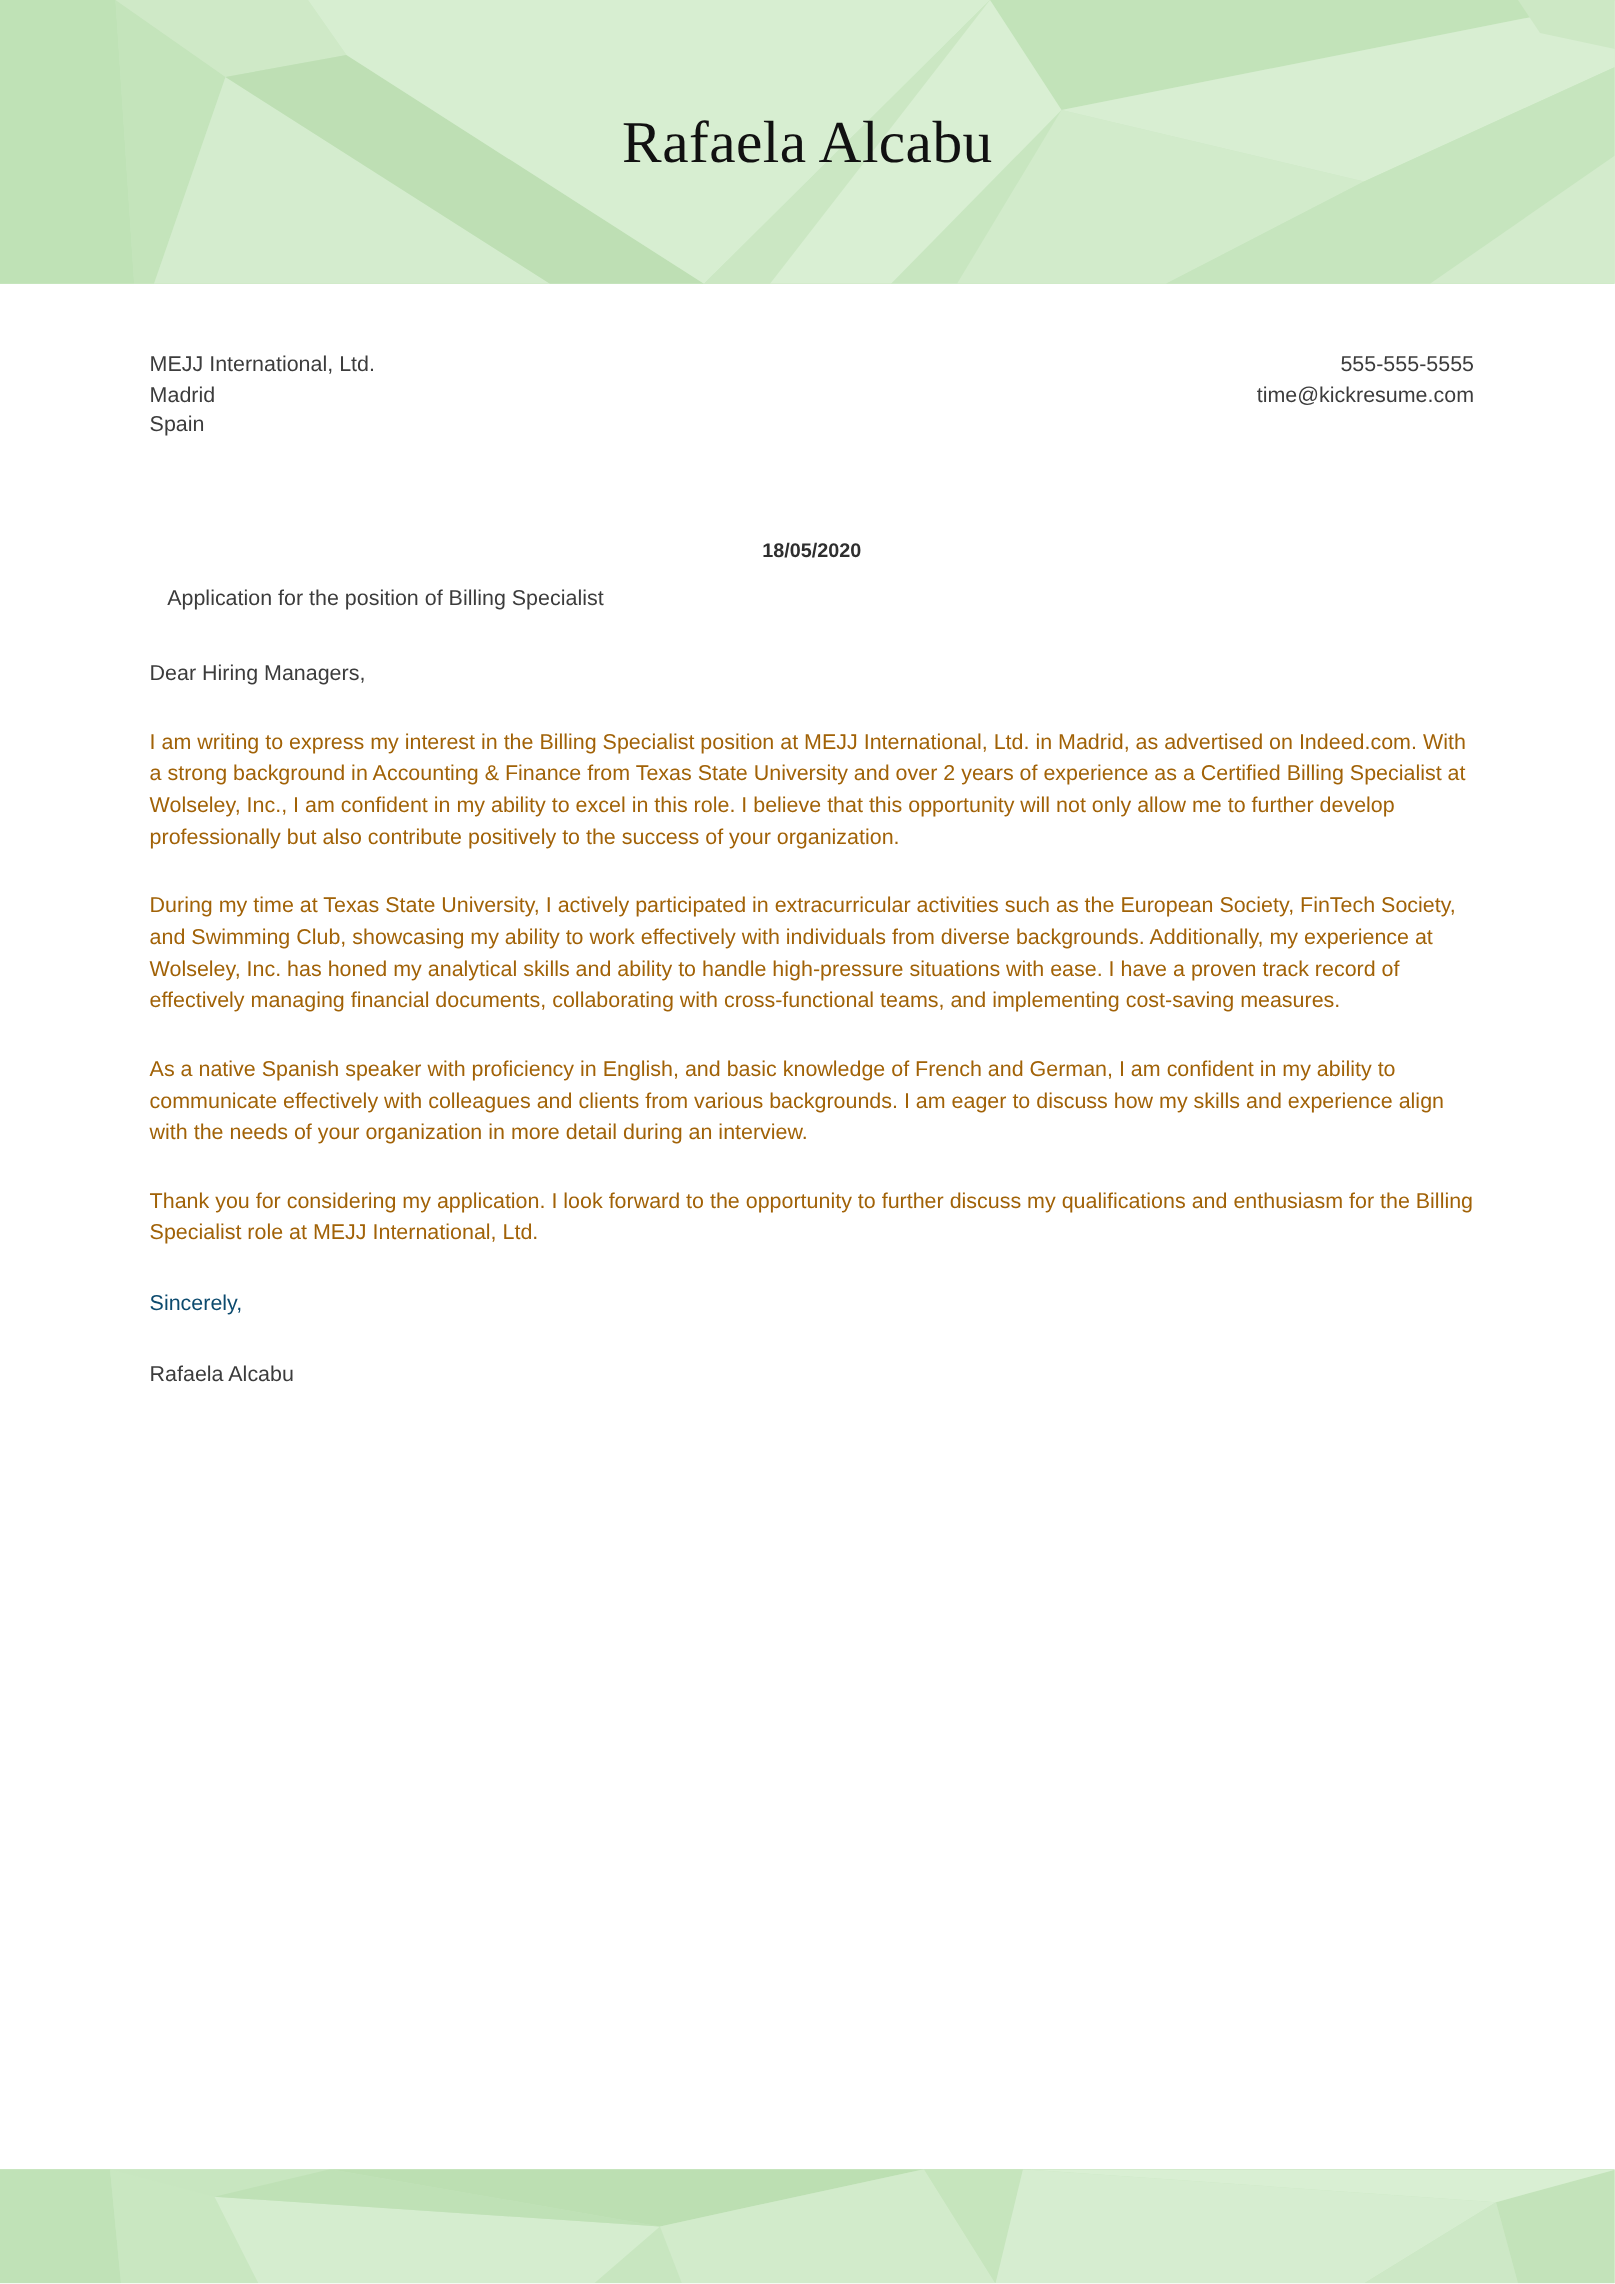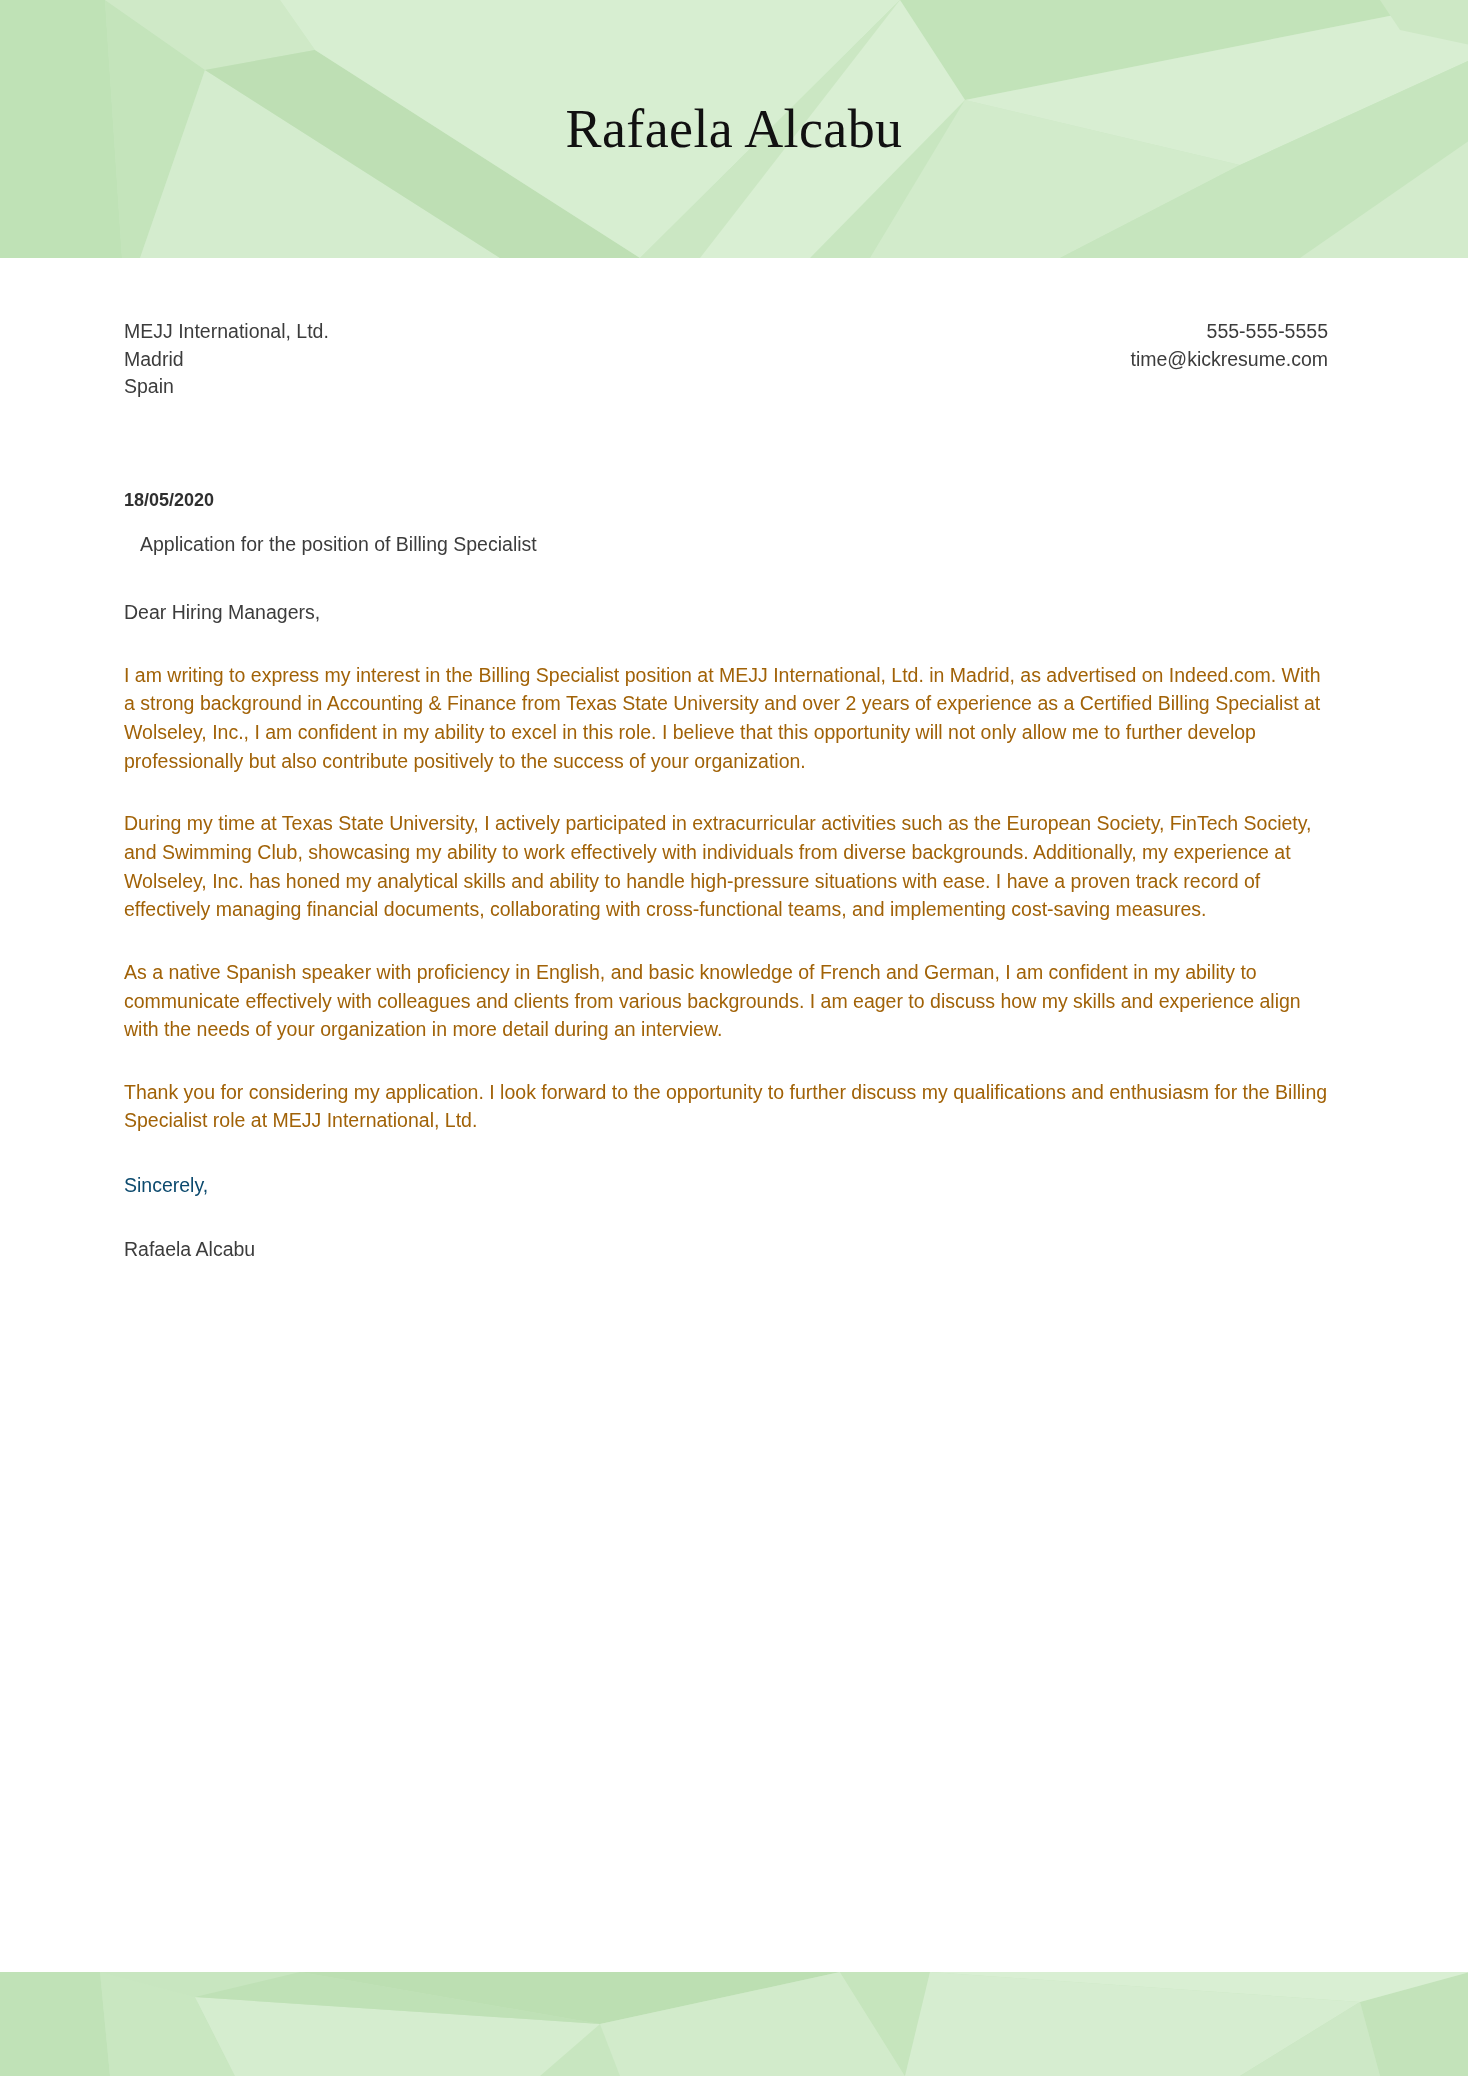"MEJJ International, Ltd." .content { left: 0 -> 12px }
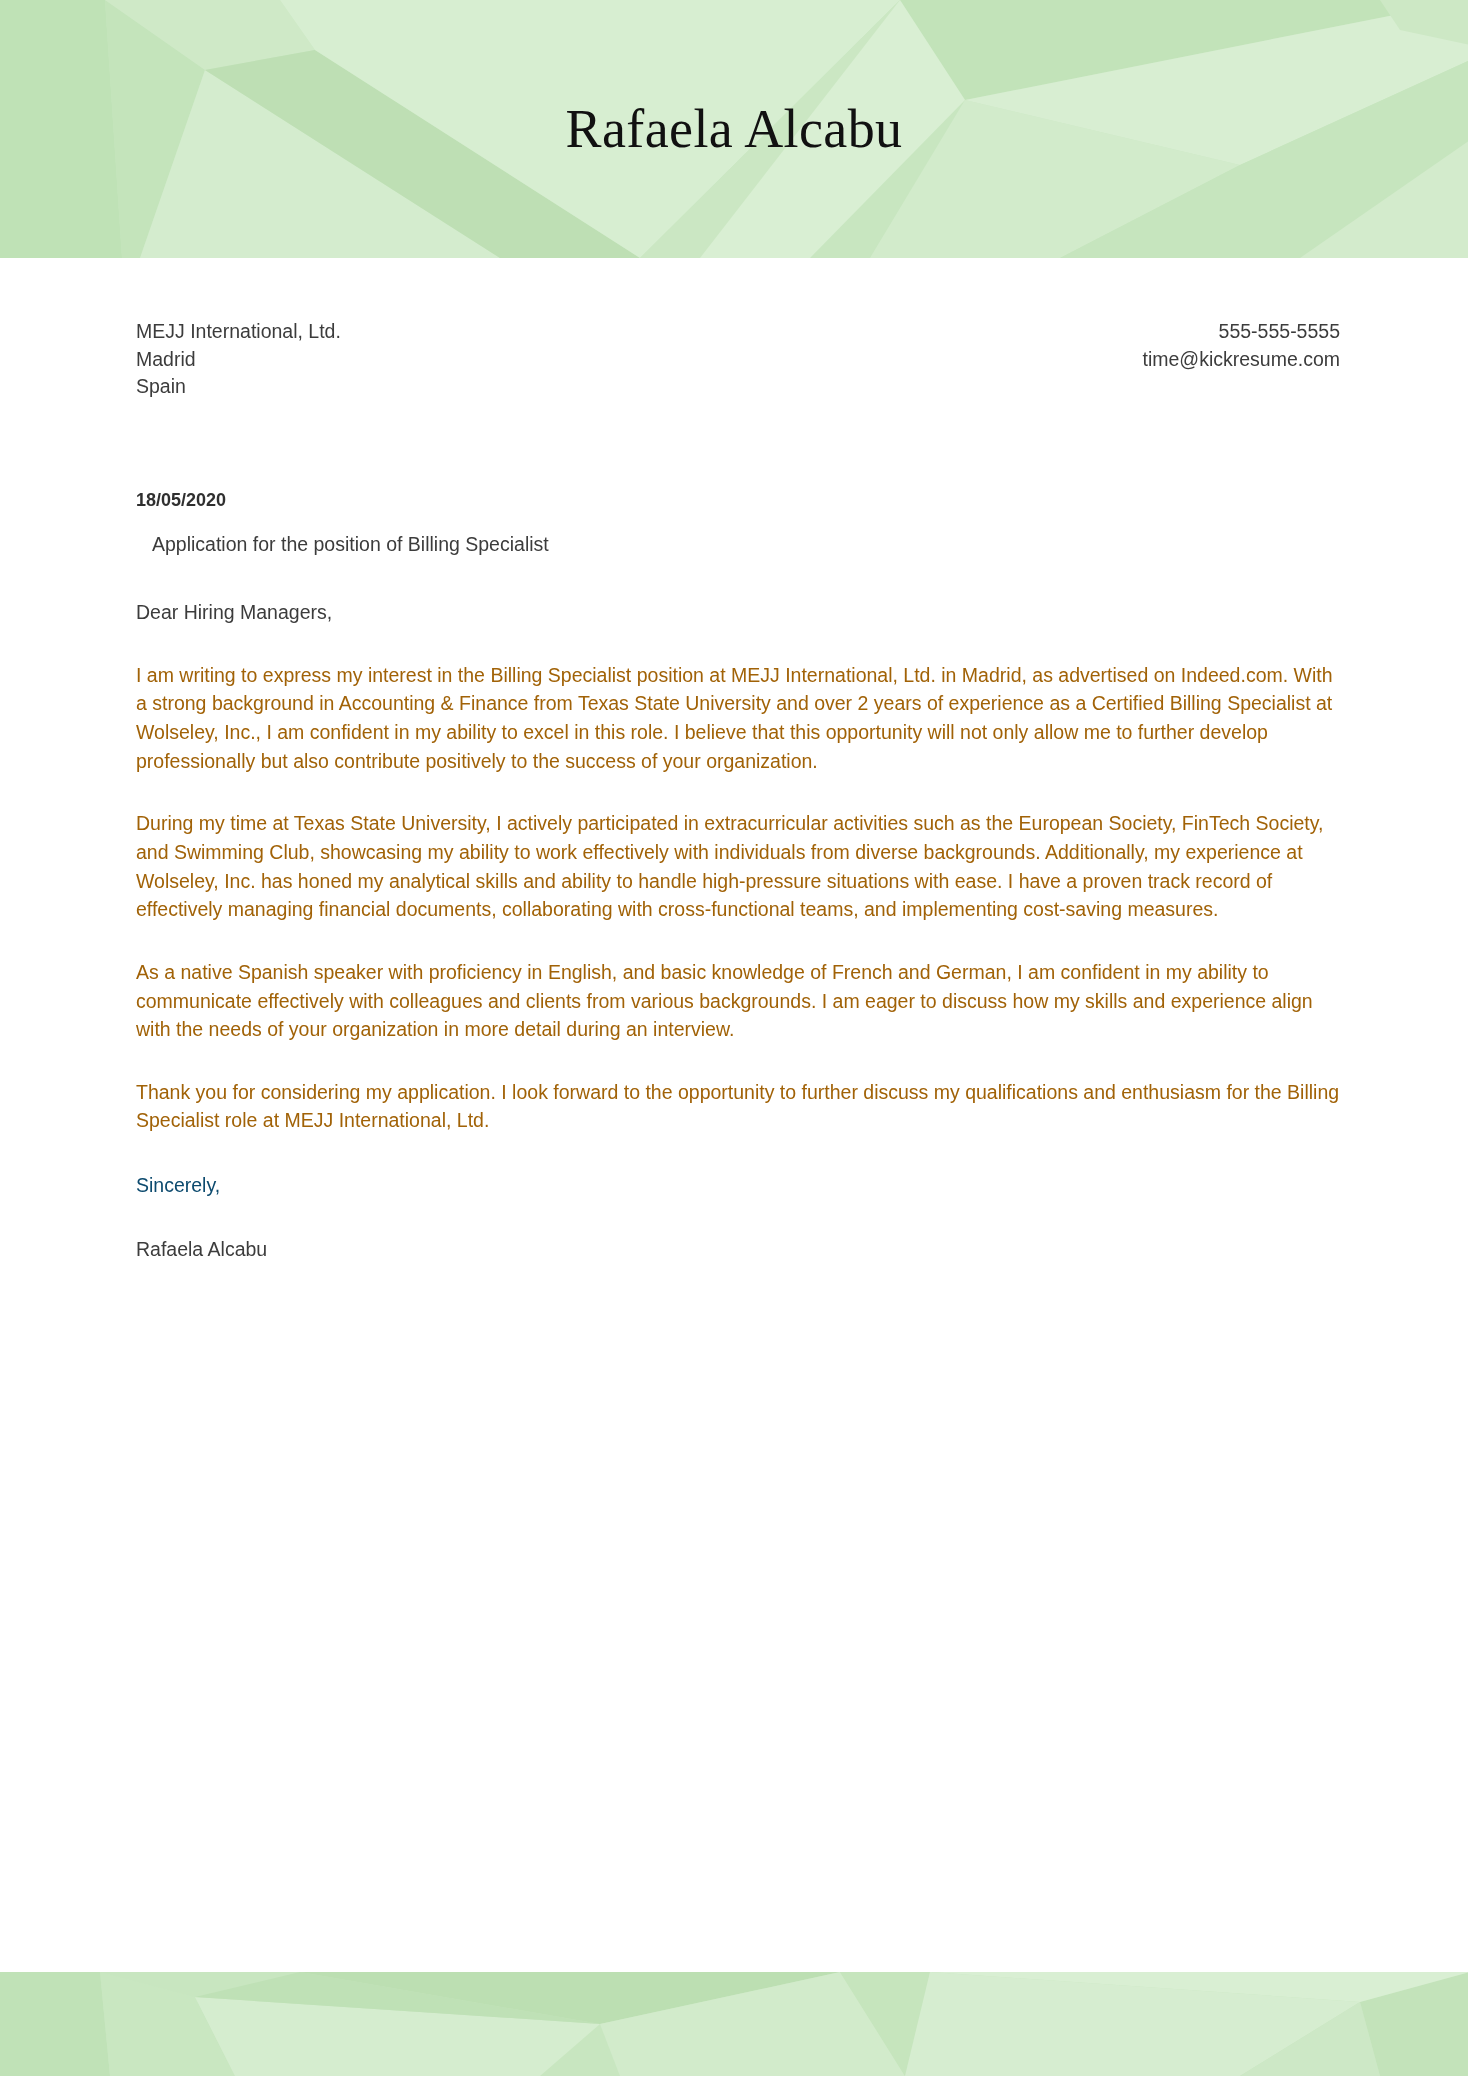"18/05/2020" .date { text-align: none -> center }
